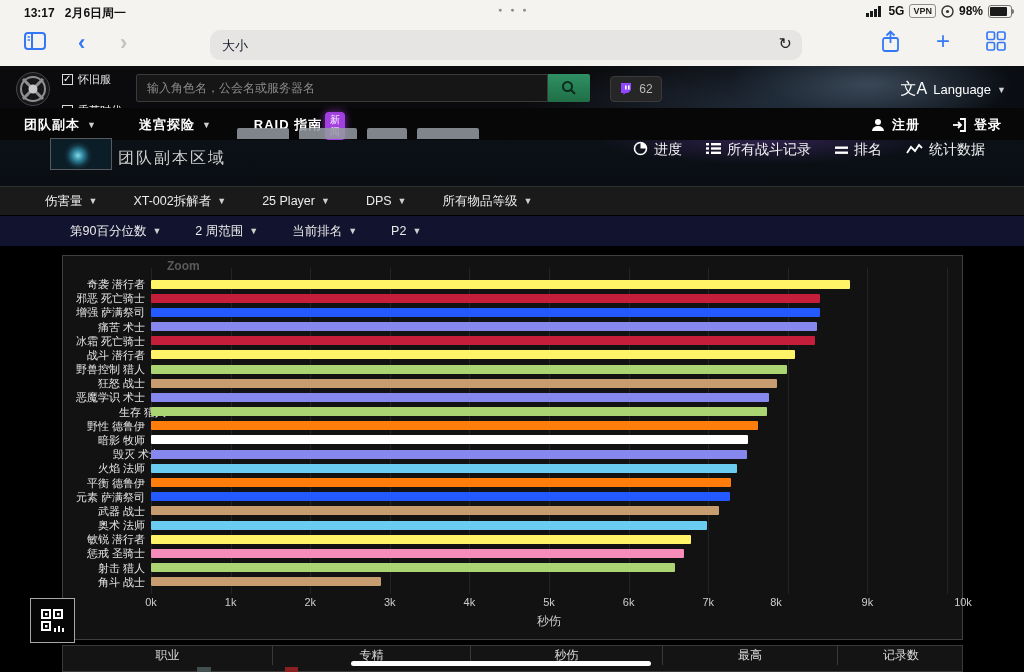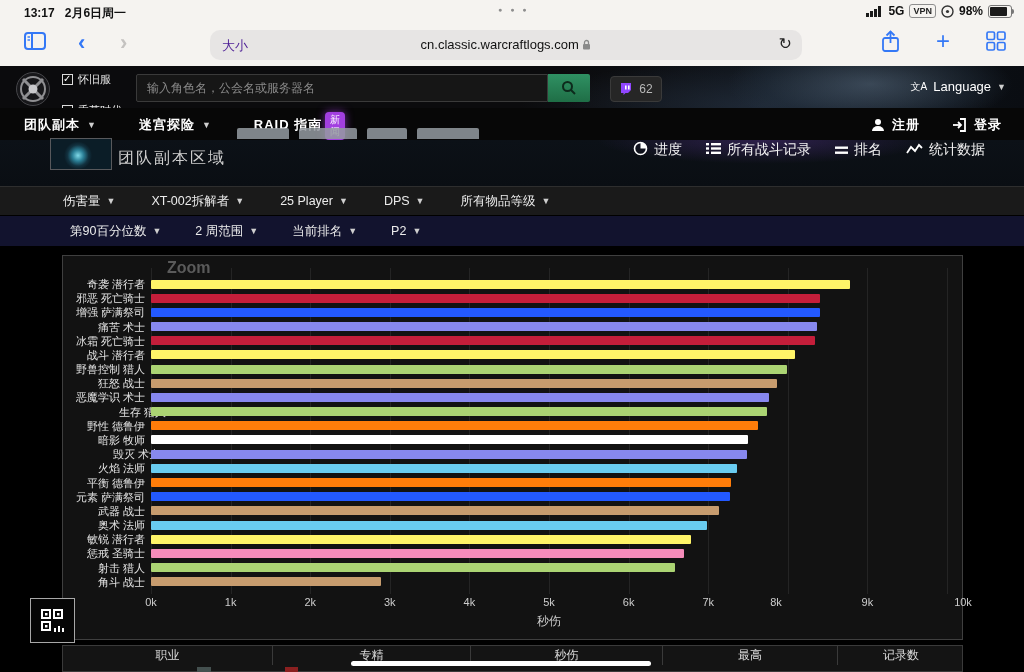"大小" #urlbar .aa { color: #4c1d95 -> #0f172a }
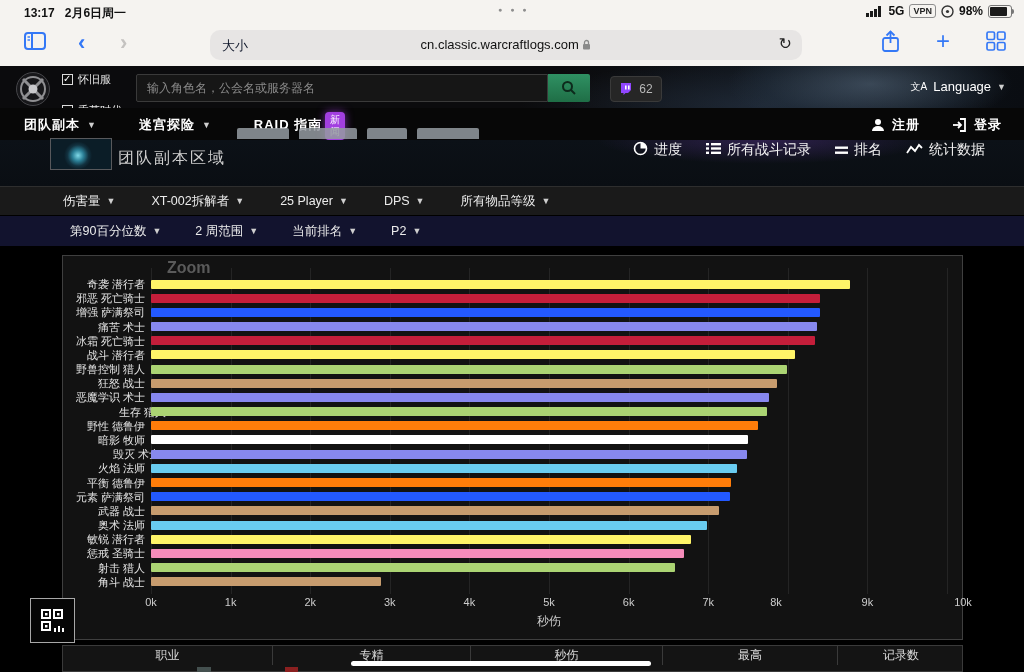"cn.classic.warcraftlogs.com" span.url { html: <span> <span>cn.classic.warcraftlogs.com</span> <svg> <rect></rect> <path></path> </svg> </span> -> none }
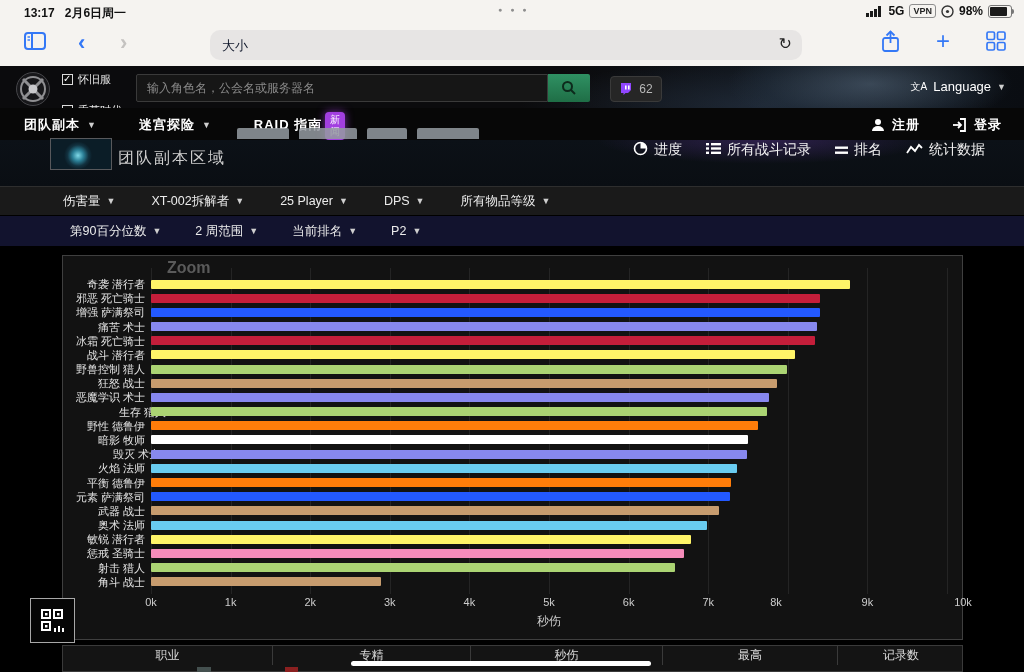"文A" span { font-size: 10px -> 16px }
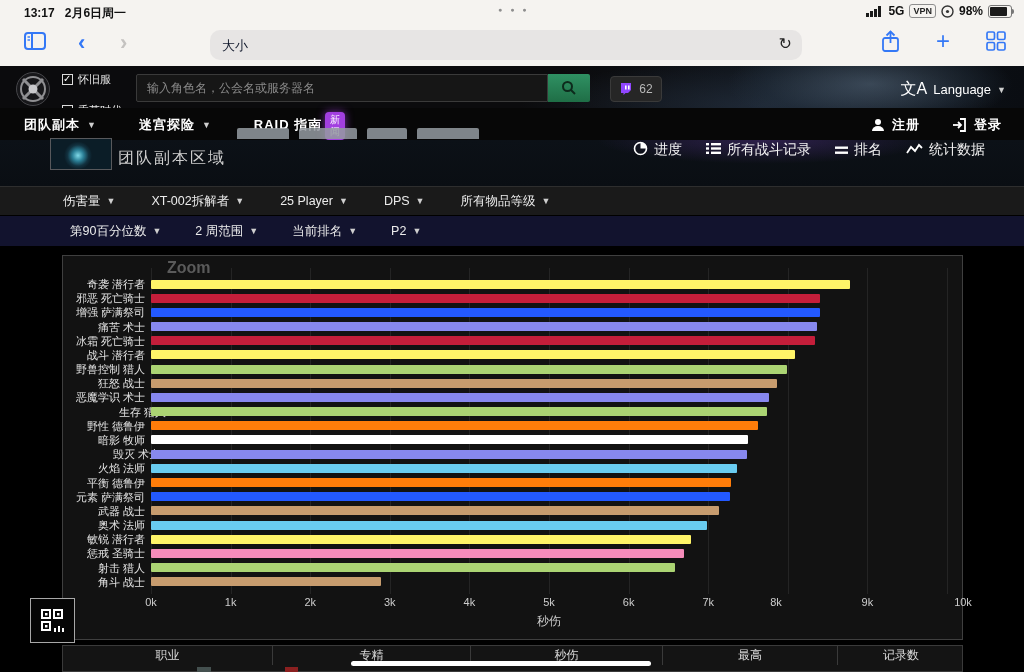"伤害量" #filters1 { padding-left: 63px -> 45px }
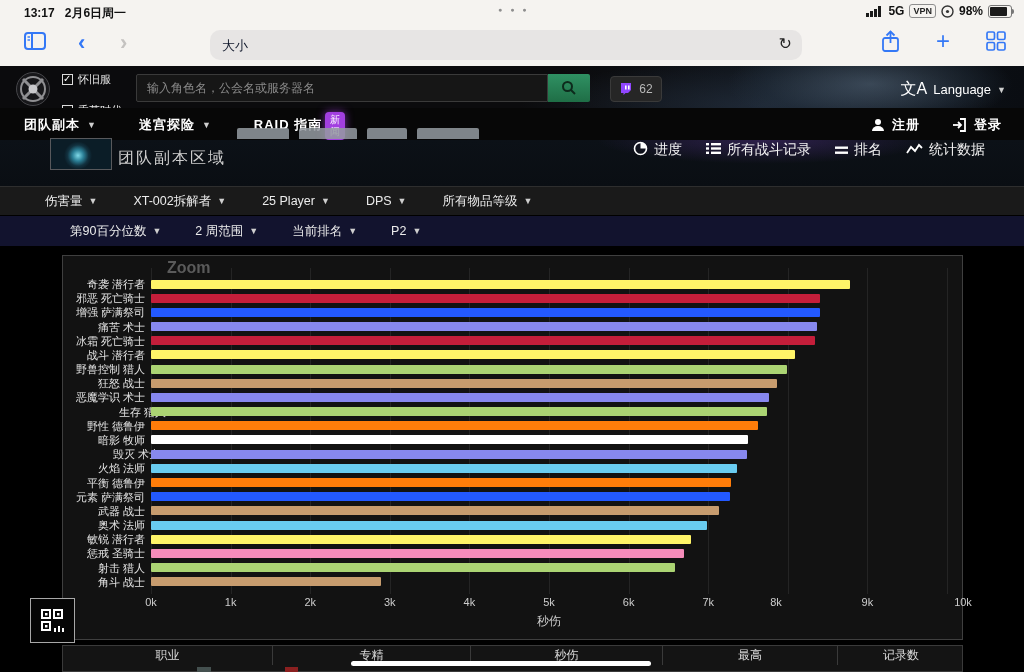"Zoom" #zoom-label { font-size: 16px -> 12px }
